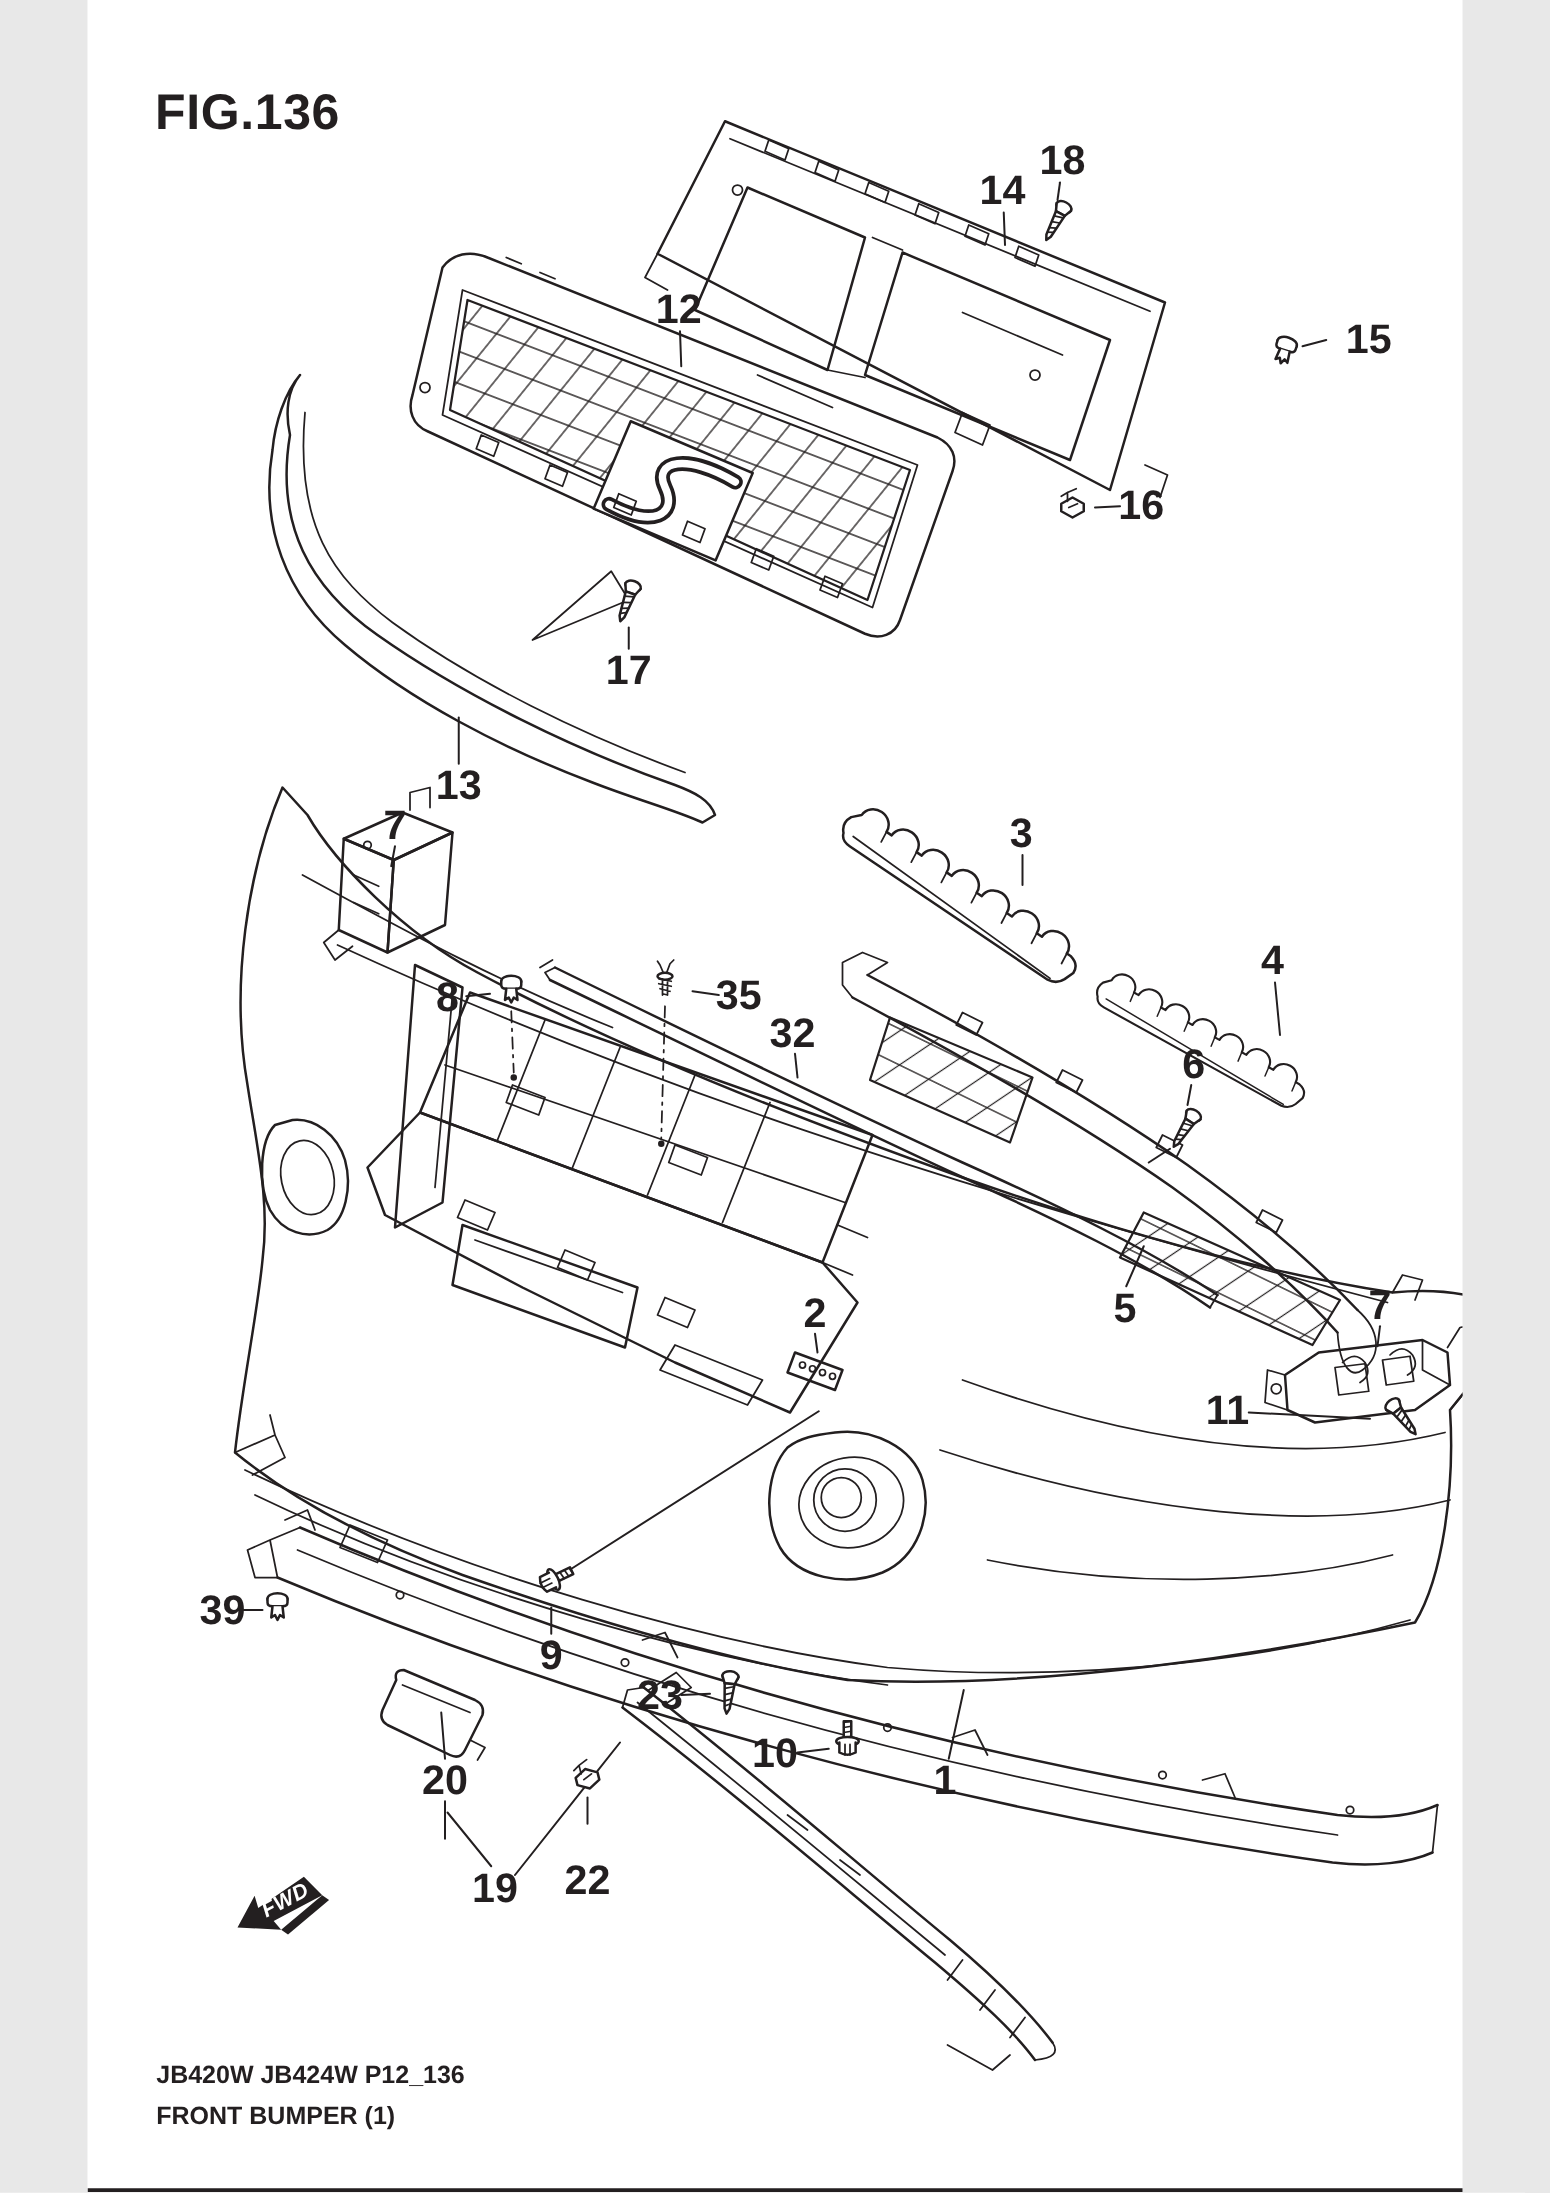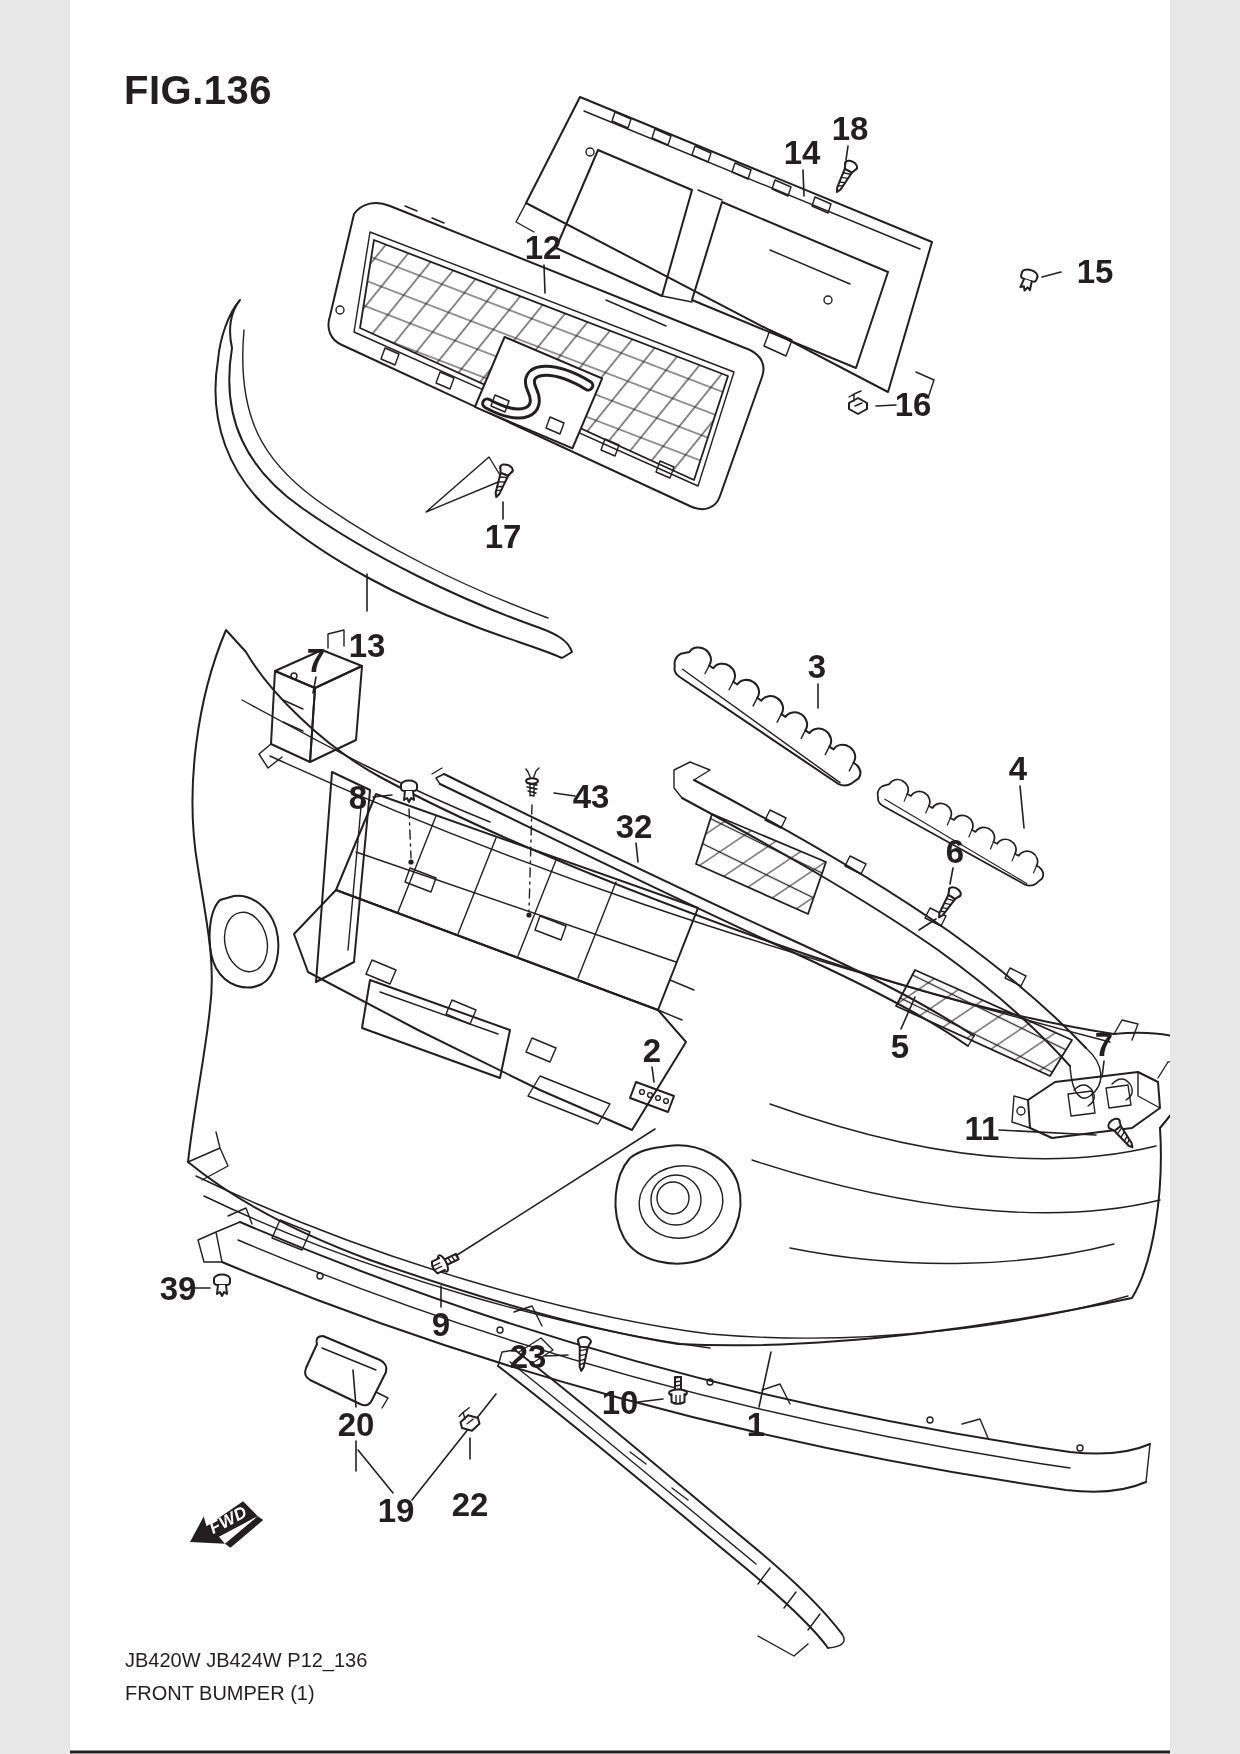"13" div.callout { margin-top: 17px -> none }
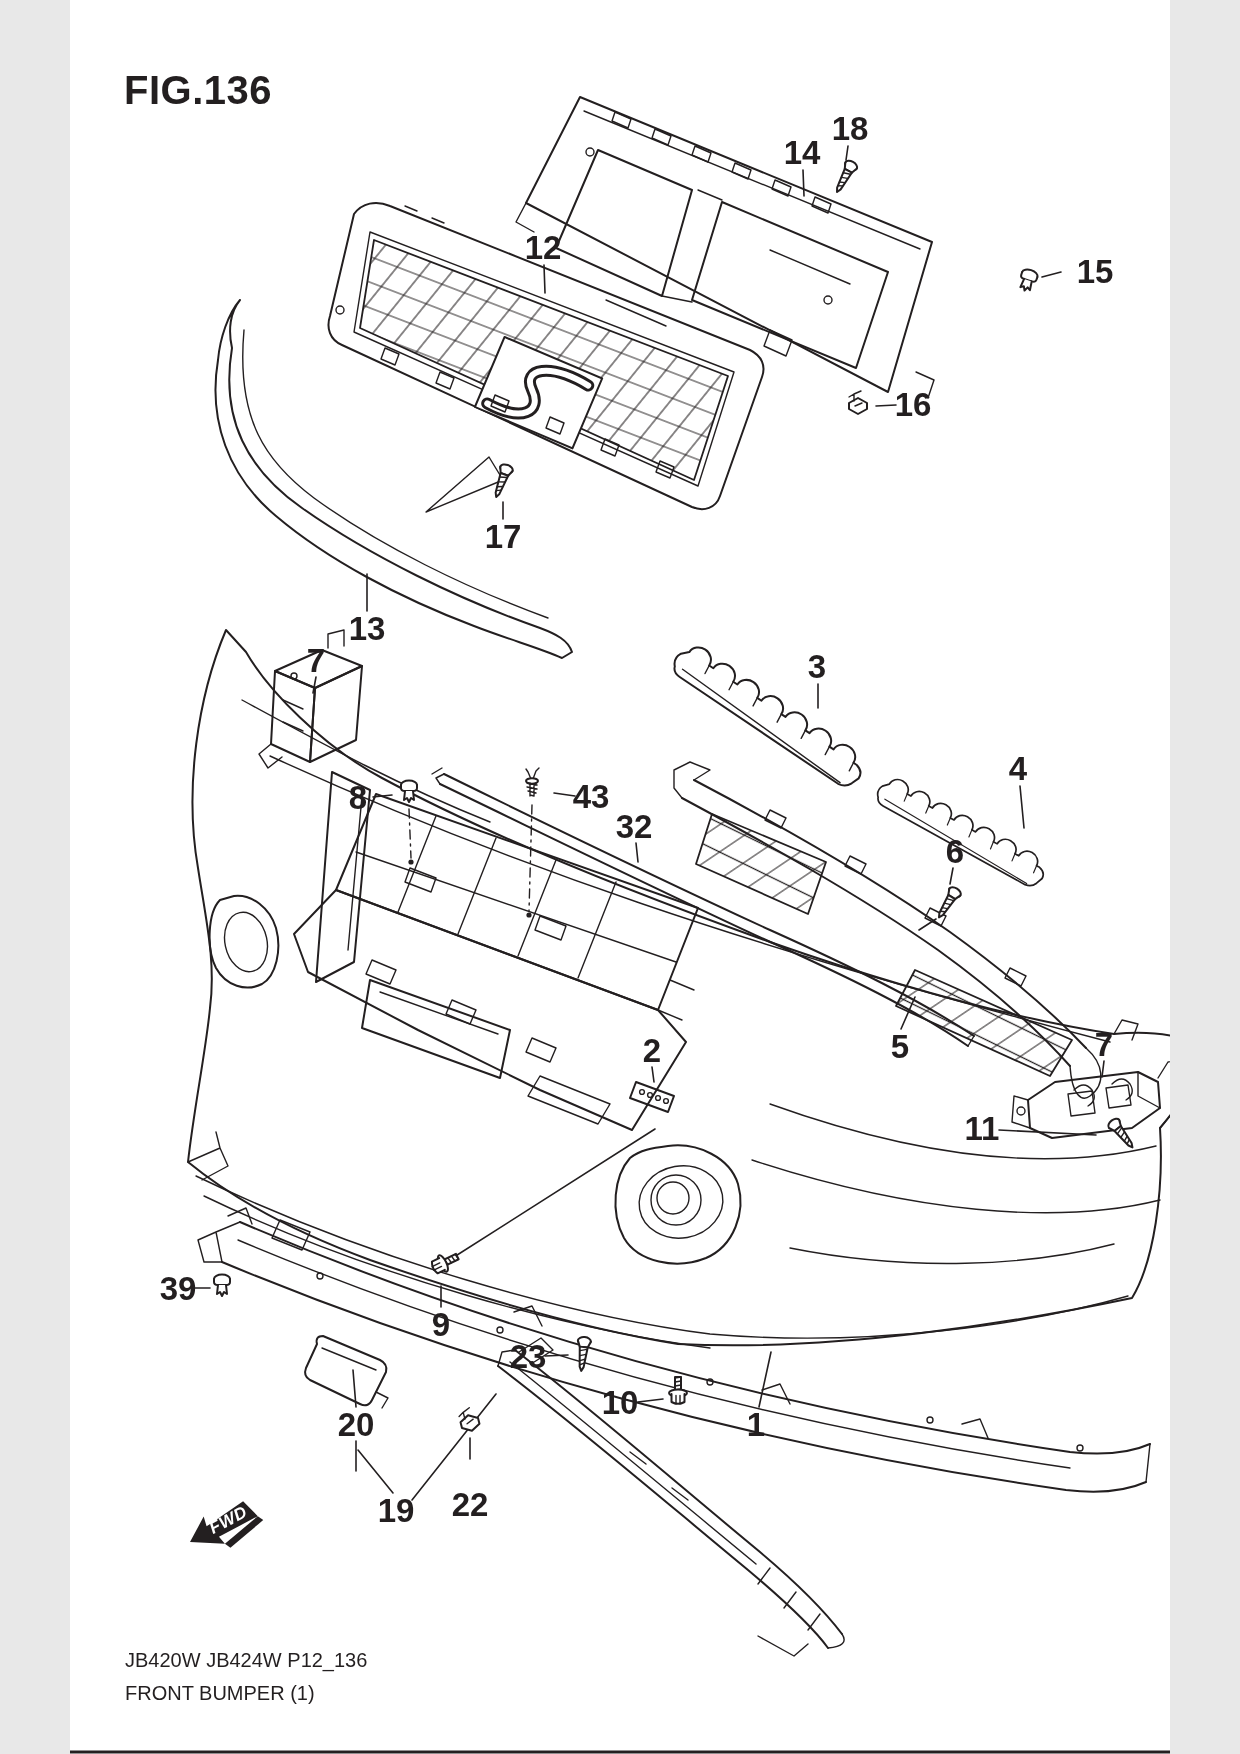"43" div.callout { text: 43 -> 35 }
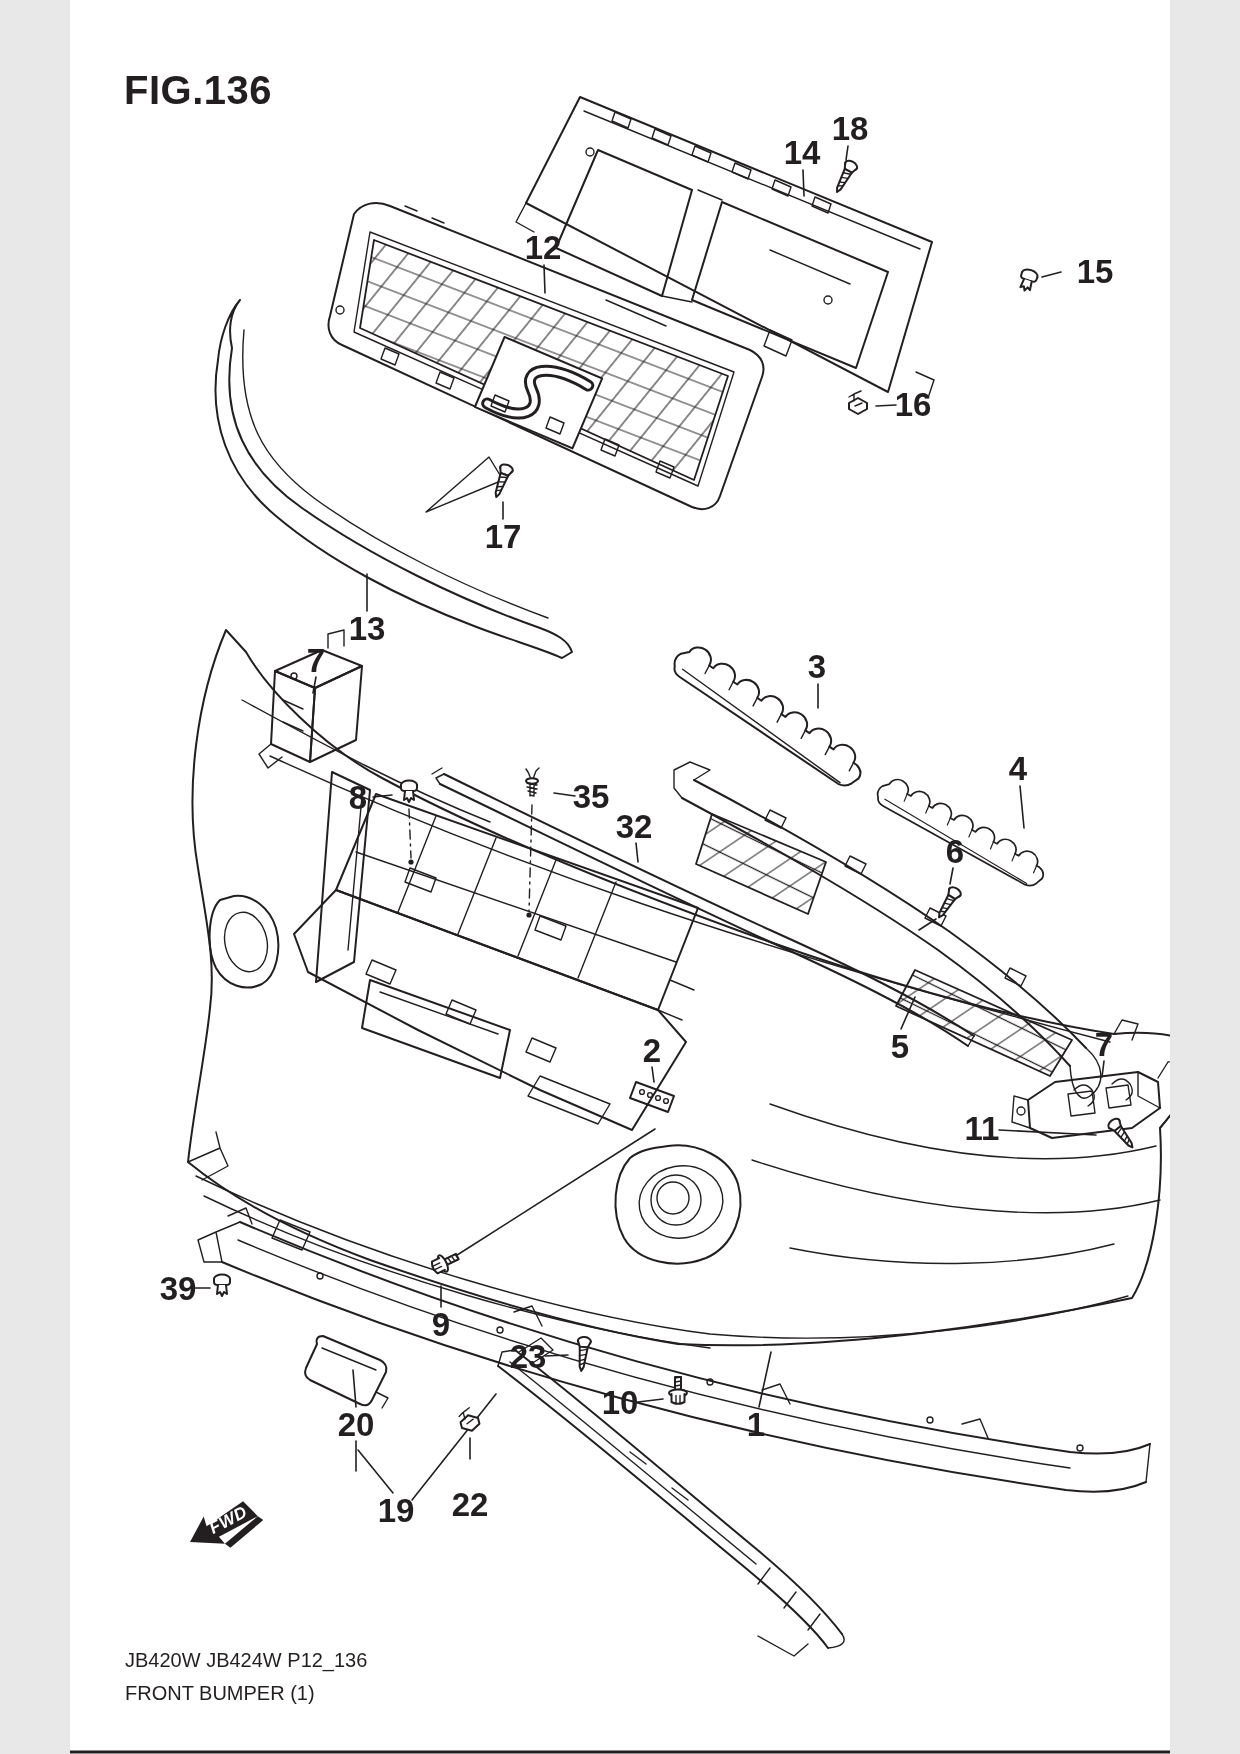"JB420W JB424W P12_136" .footer { font-weight: 400 -> 700 }
